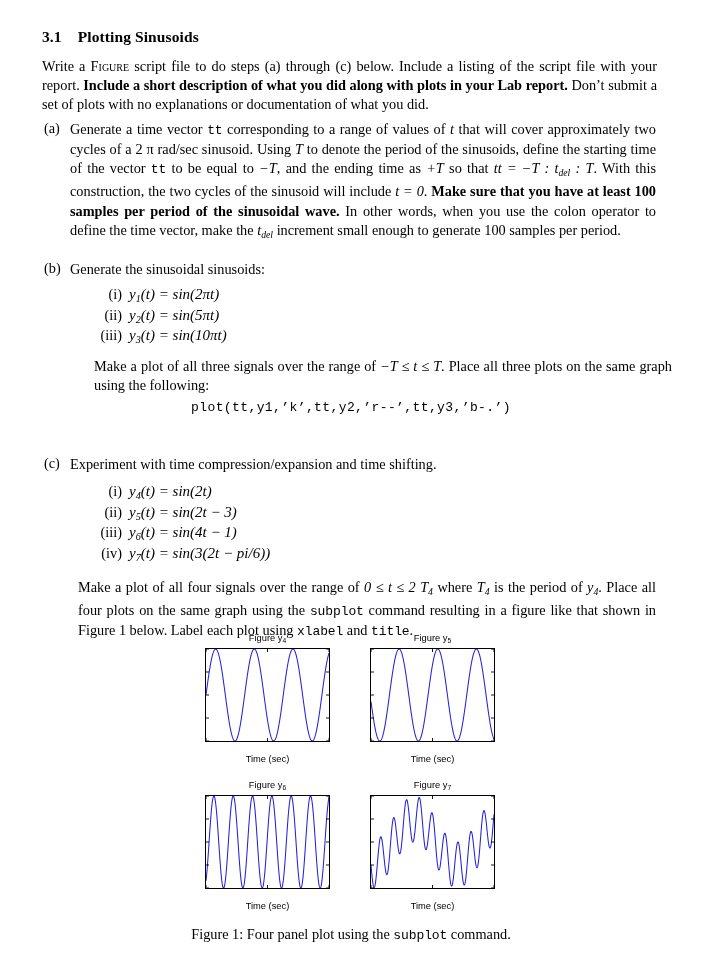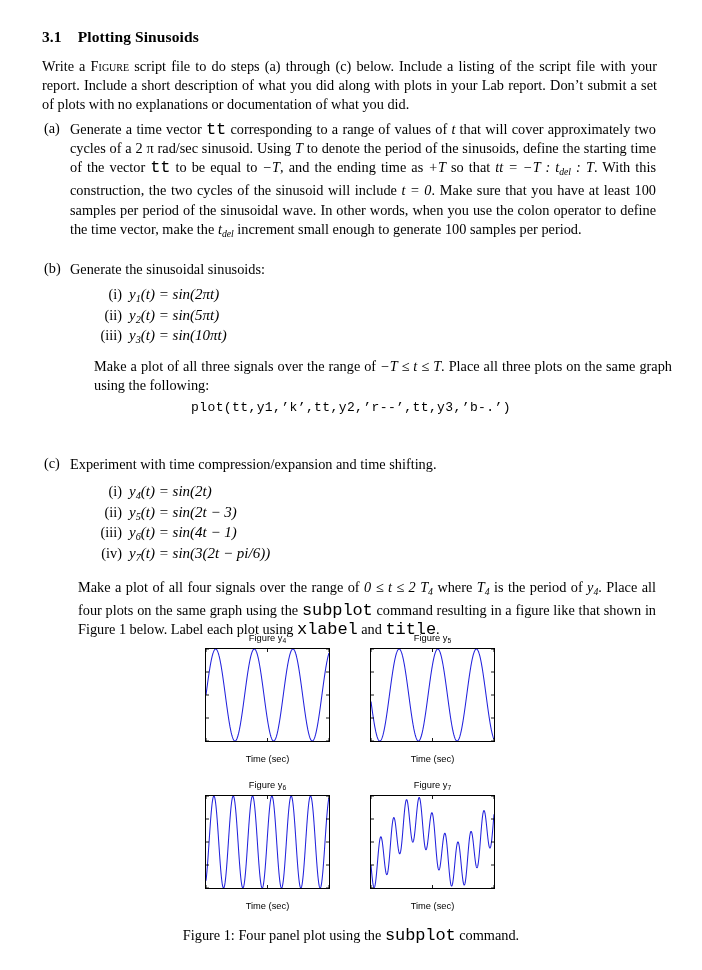"Include a short description of" b.bold { font-weight: normal -> bold }
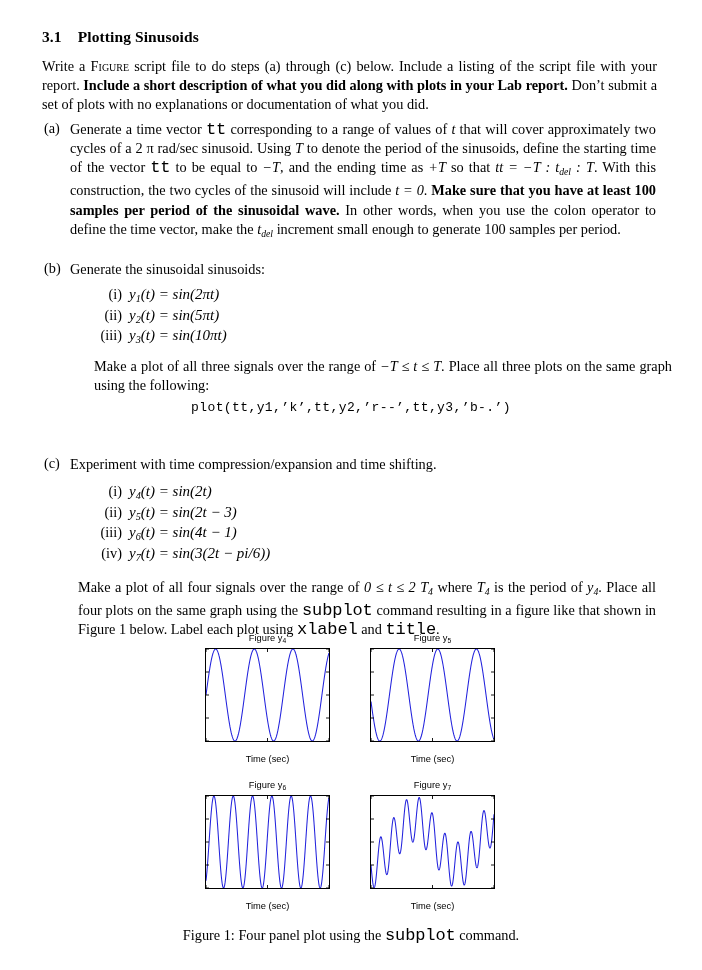"tt" code, .mono { font-size: 17px -> 13px }
